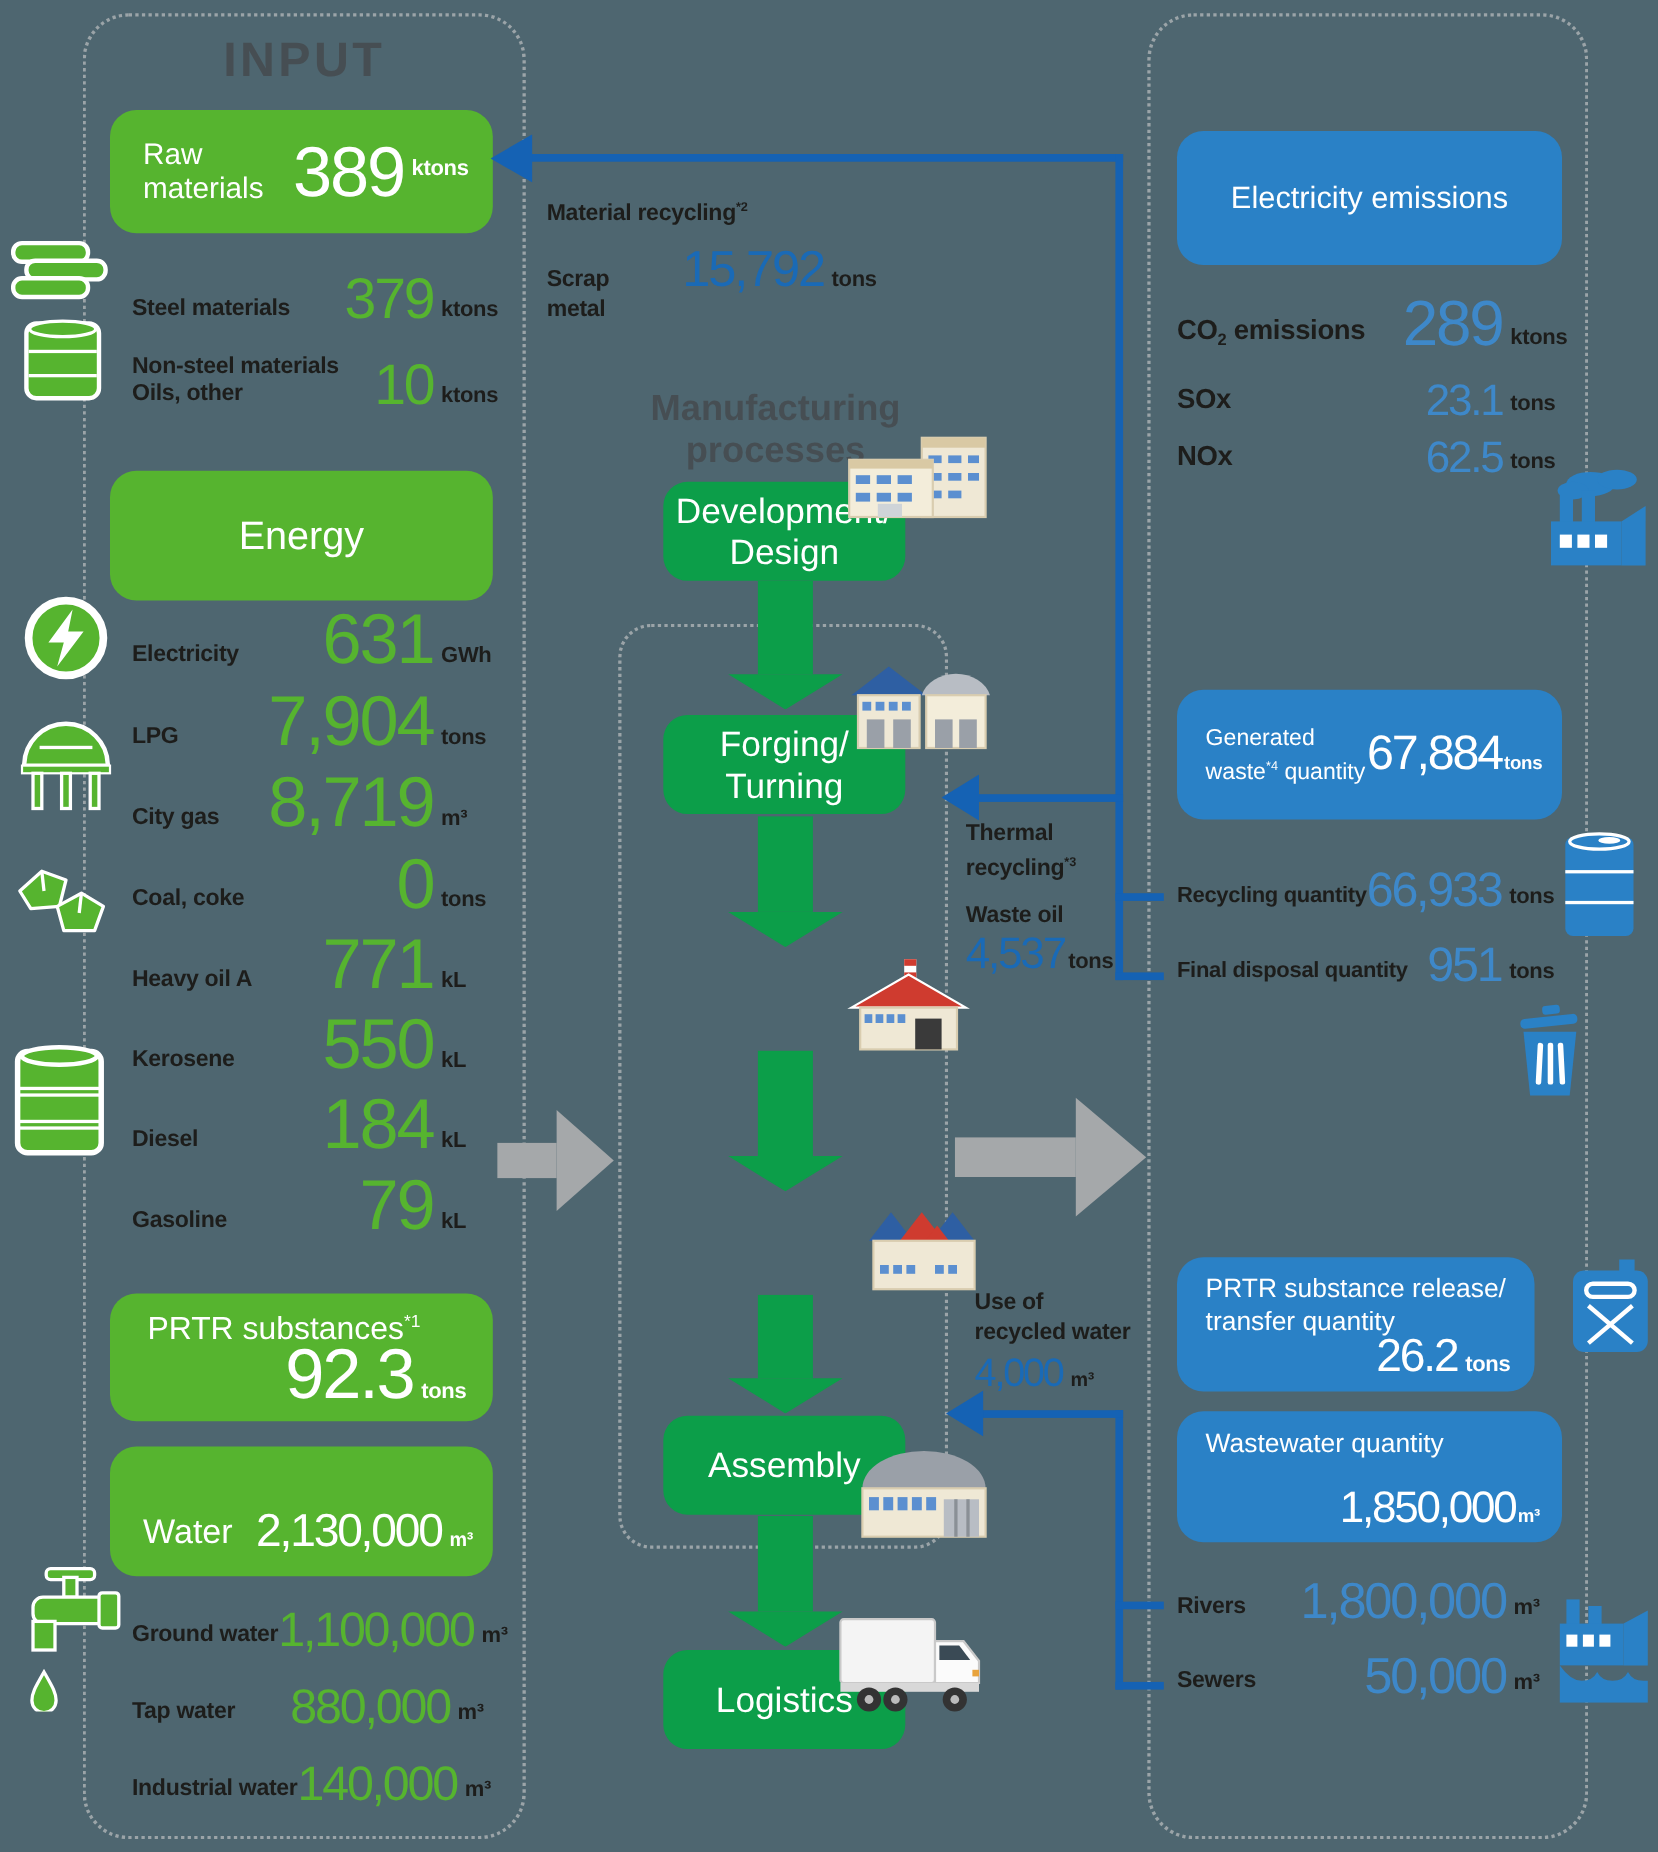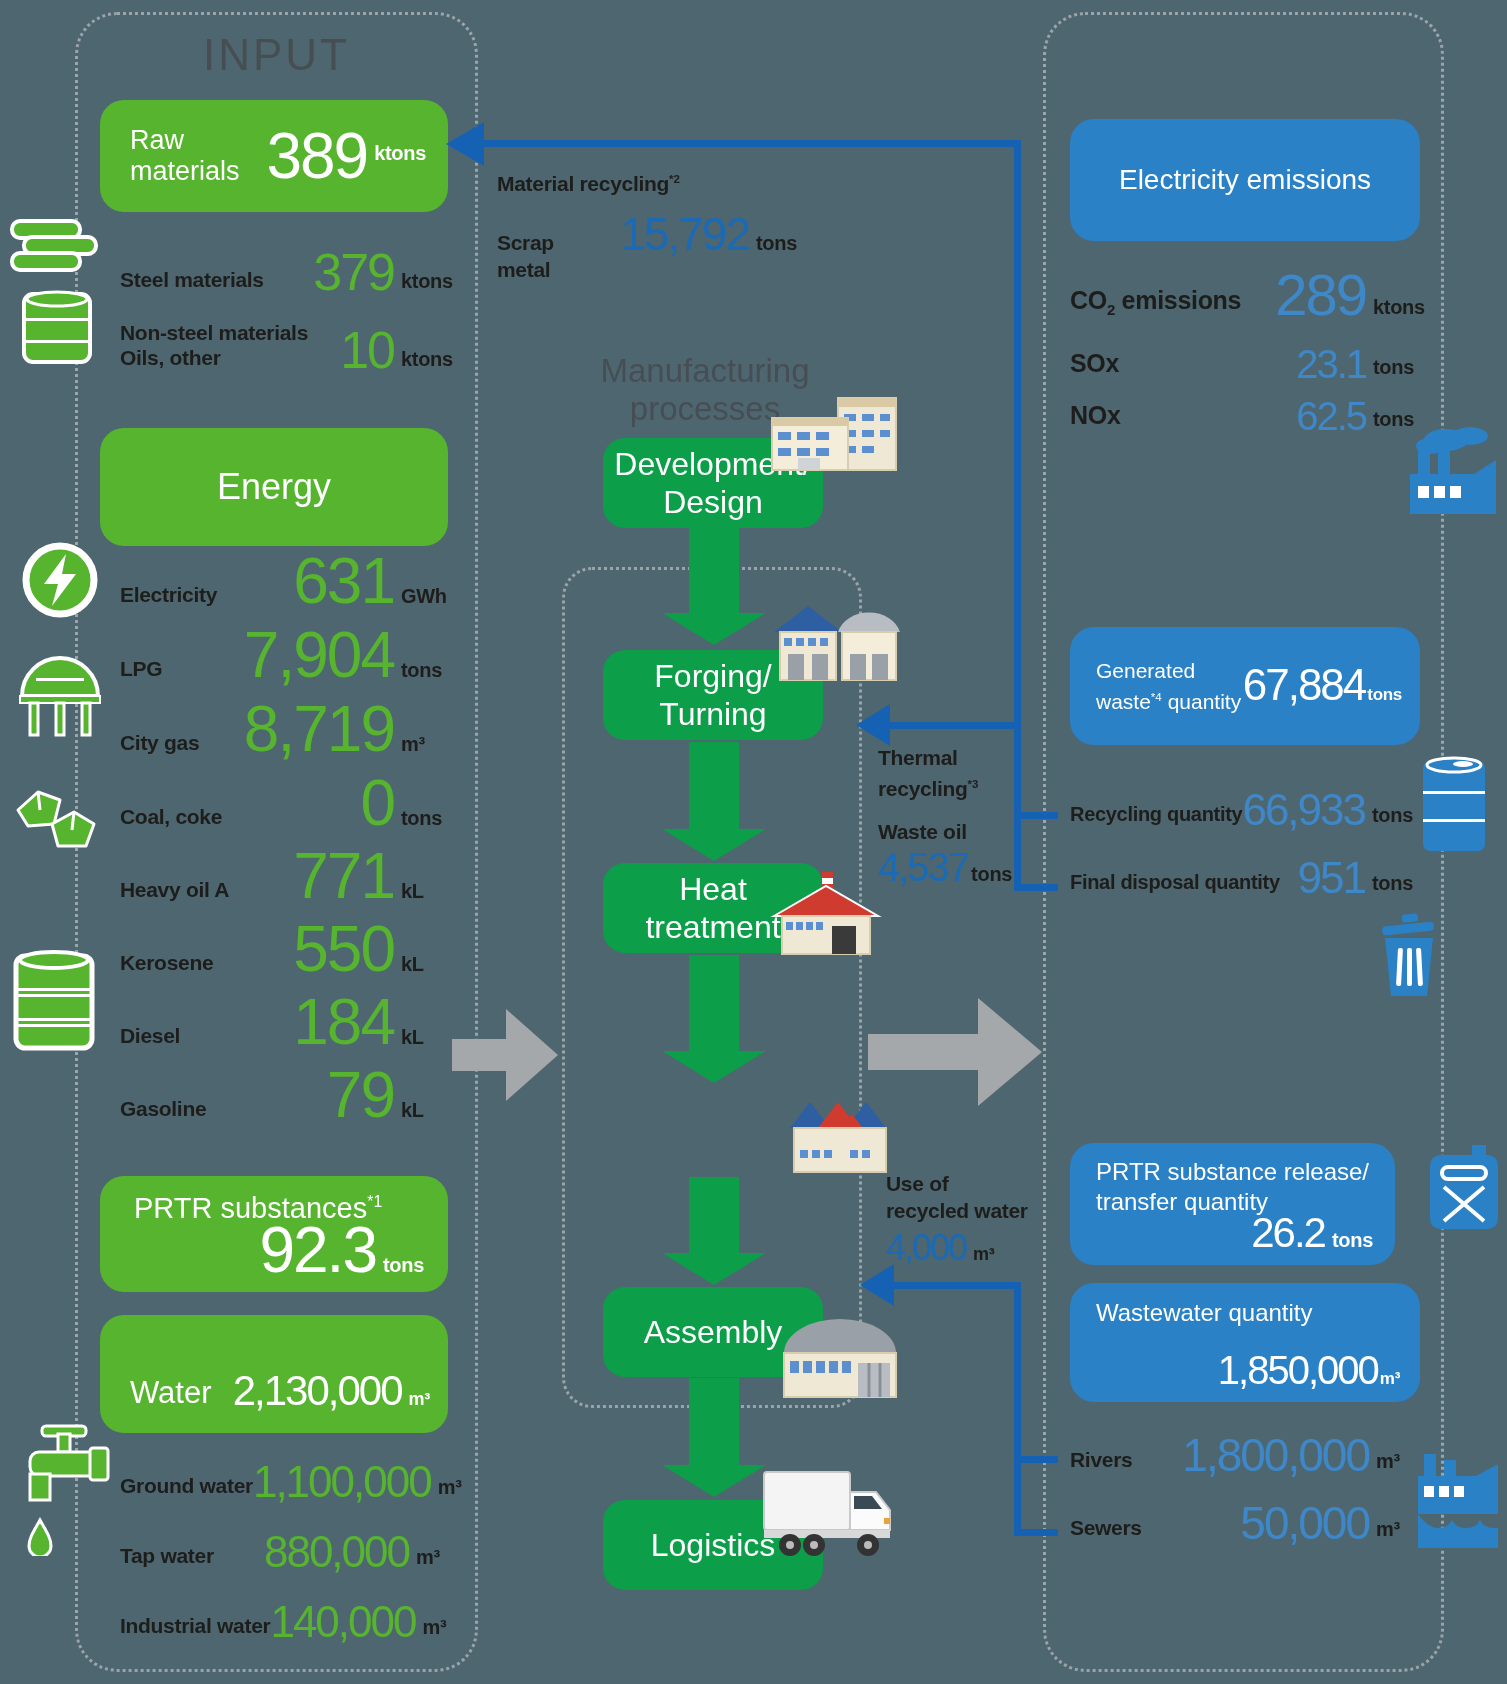"INPUT" .heading { font-weight: 400 -> 700 }
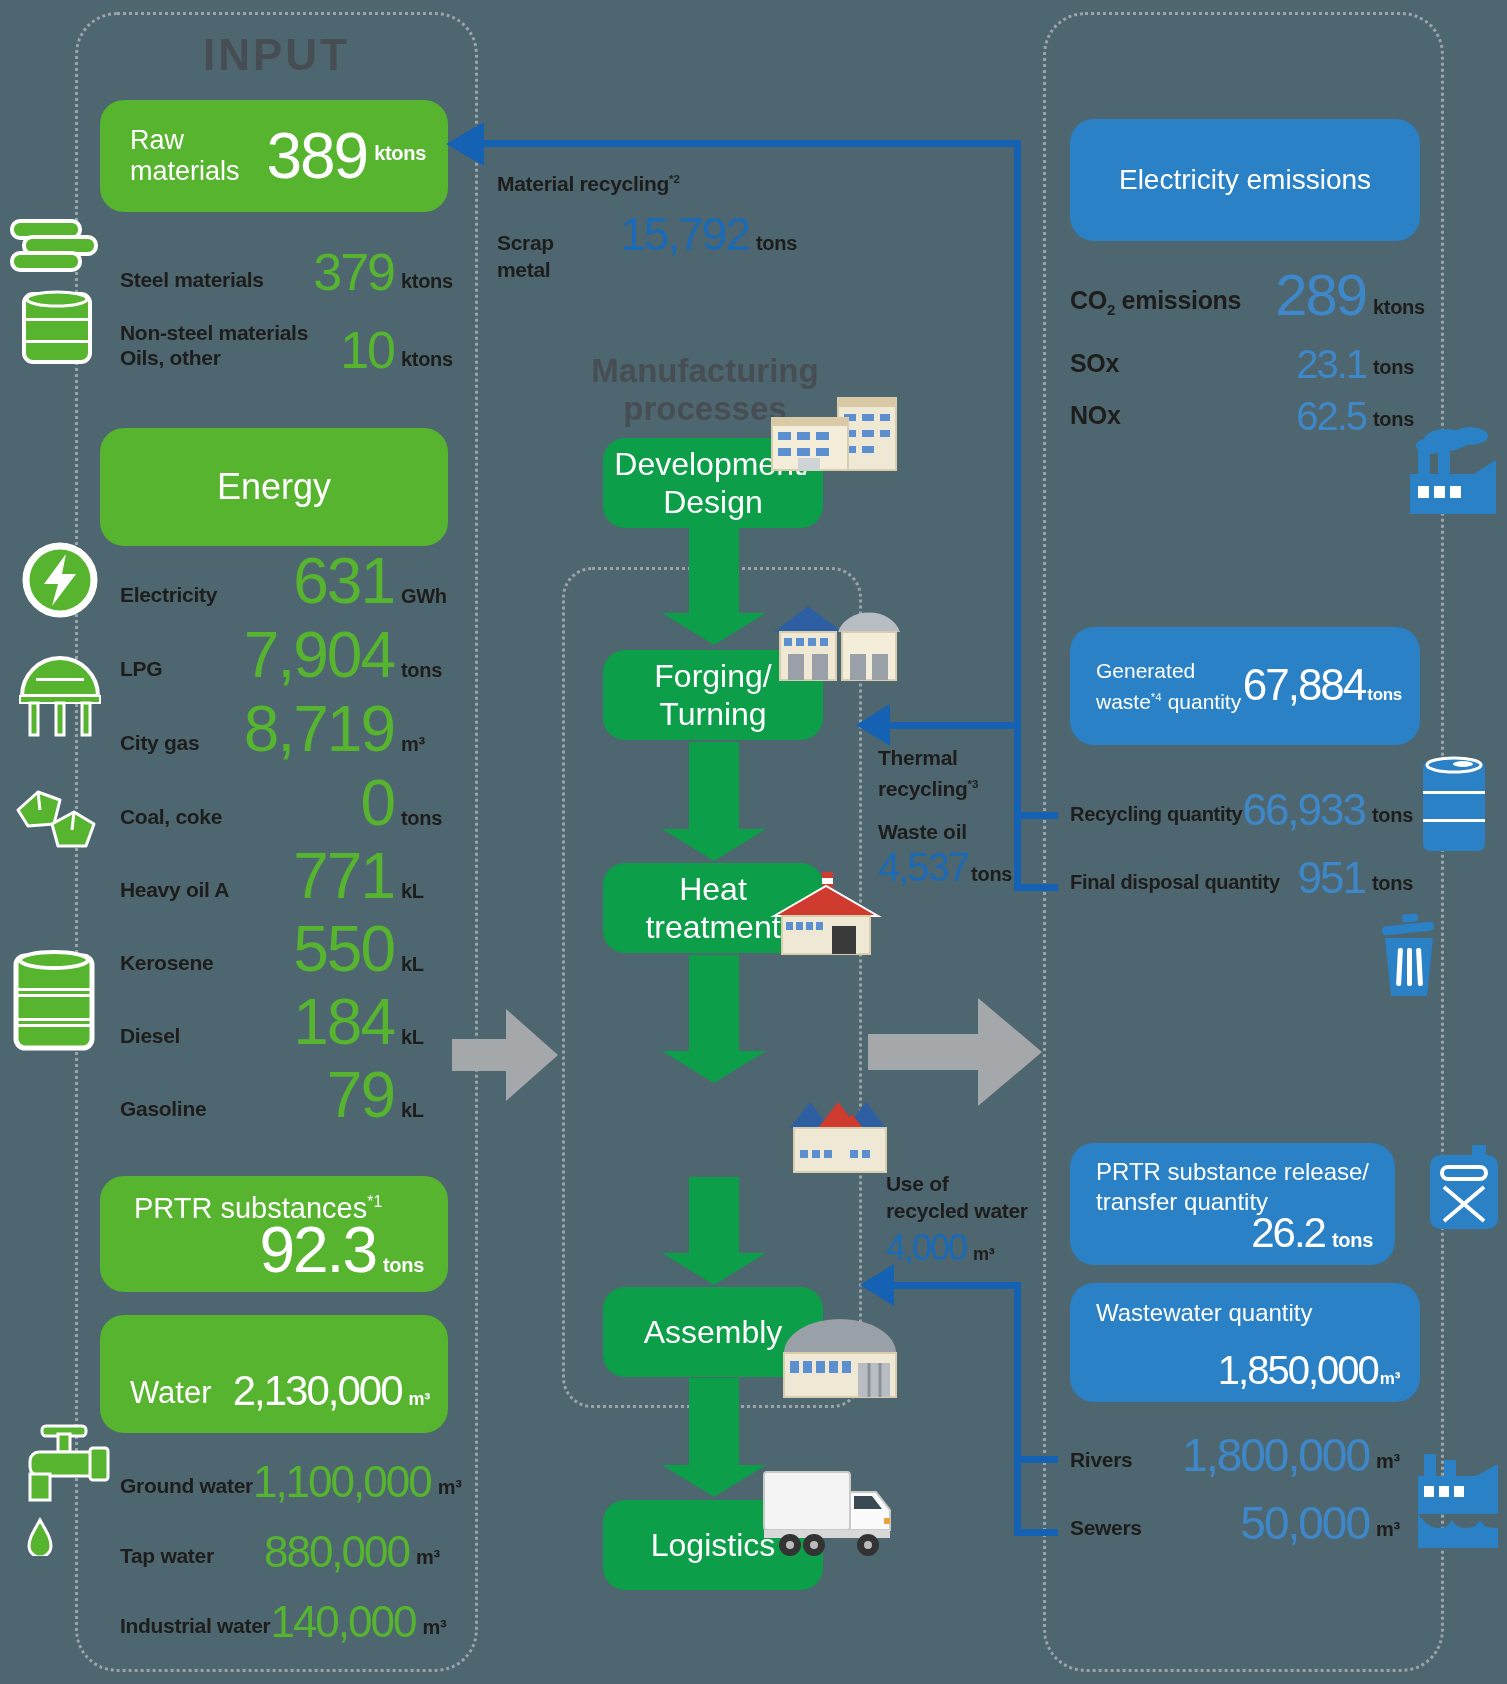"Material recycling*2" div.abs { top: 166px -> 176px }
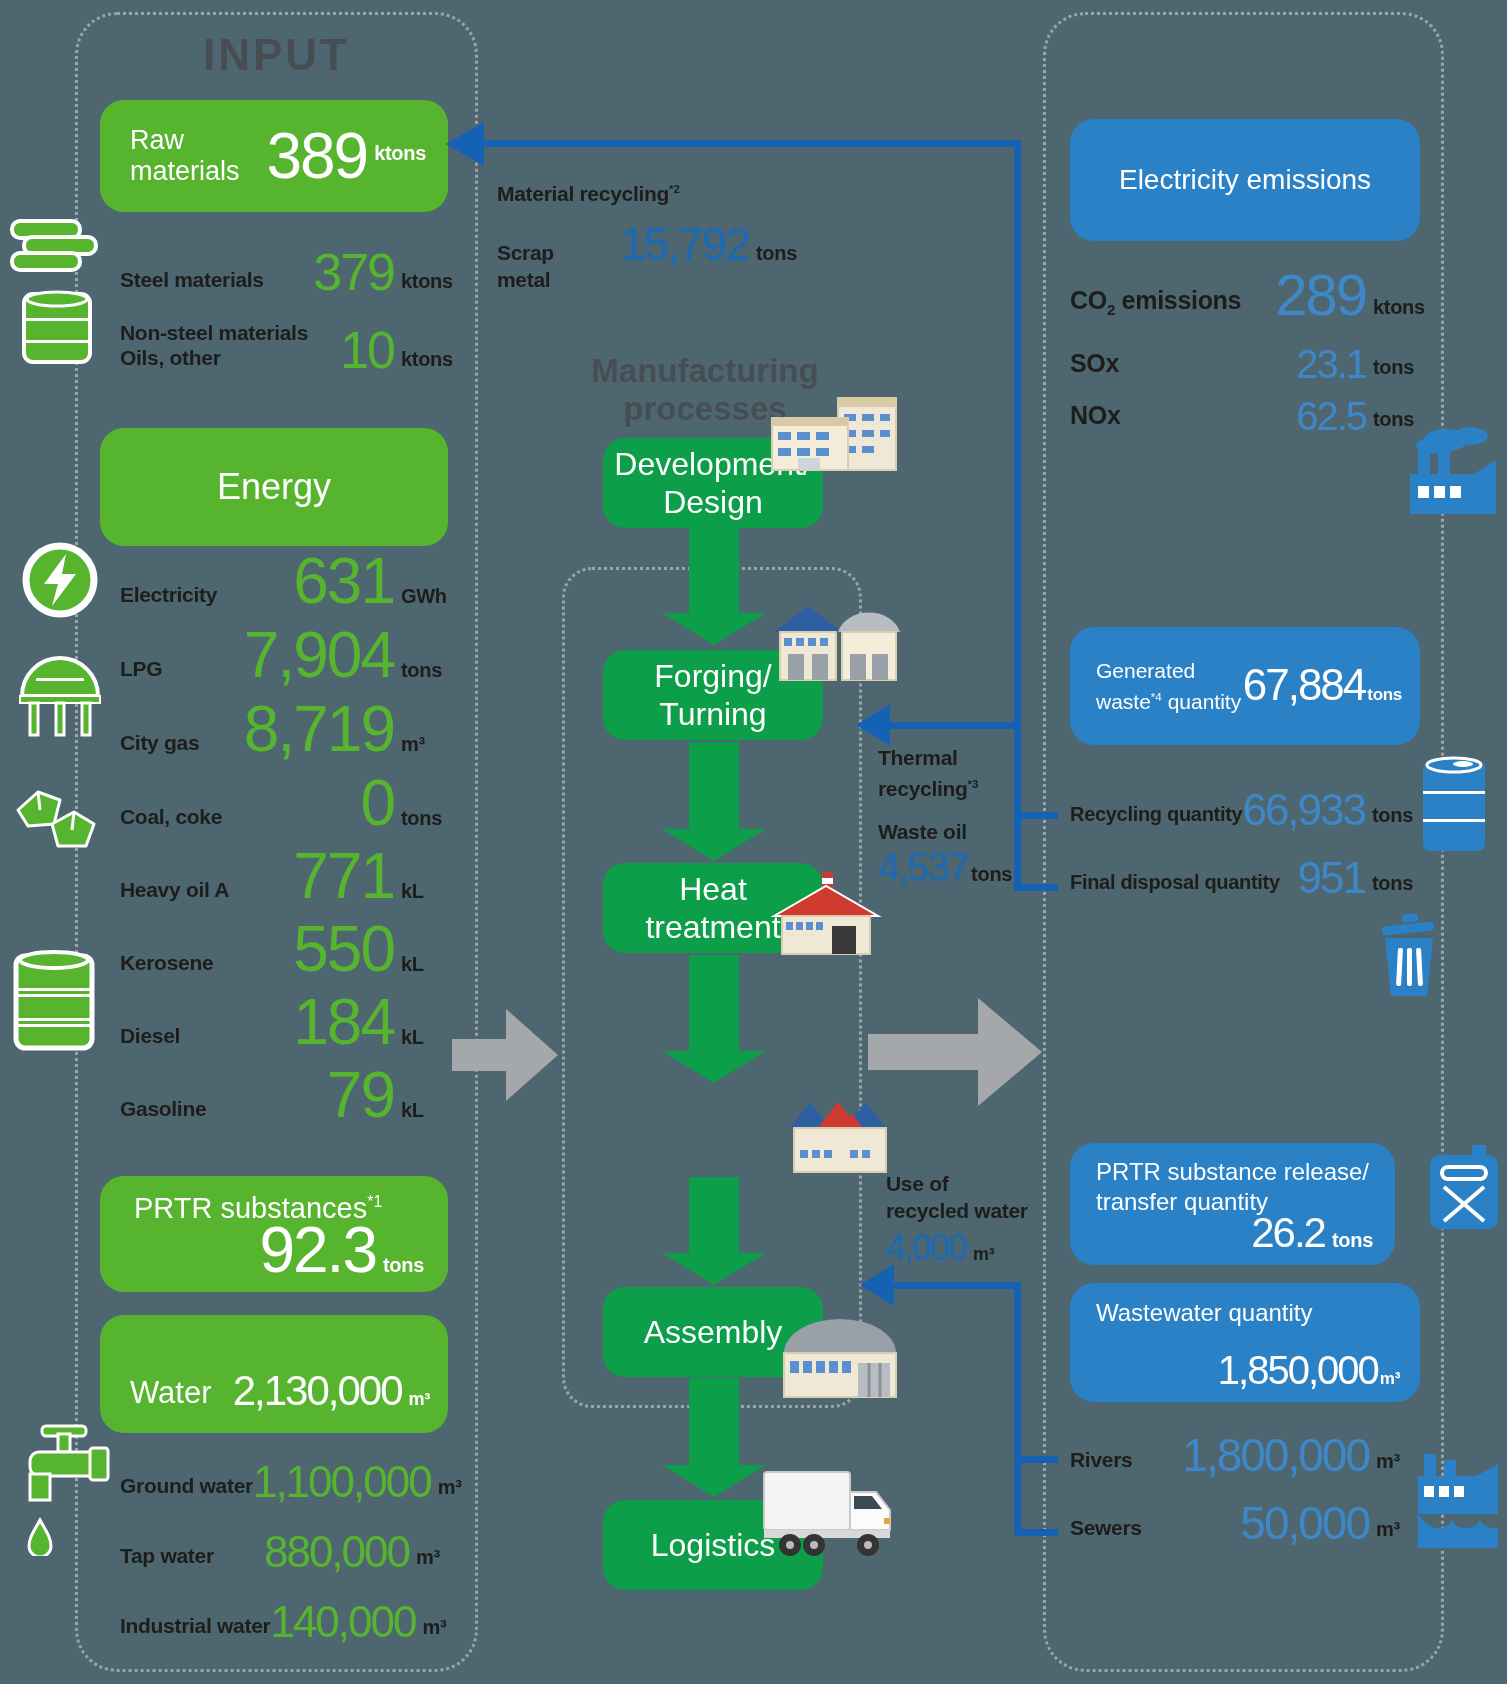"Heat" div.pbox { html: <div> <span><span>Heat</span><br><span>treatment</span></span> </div> -> none }
